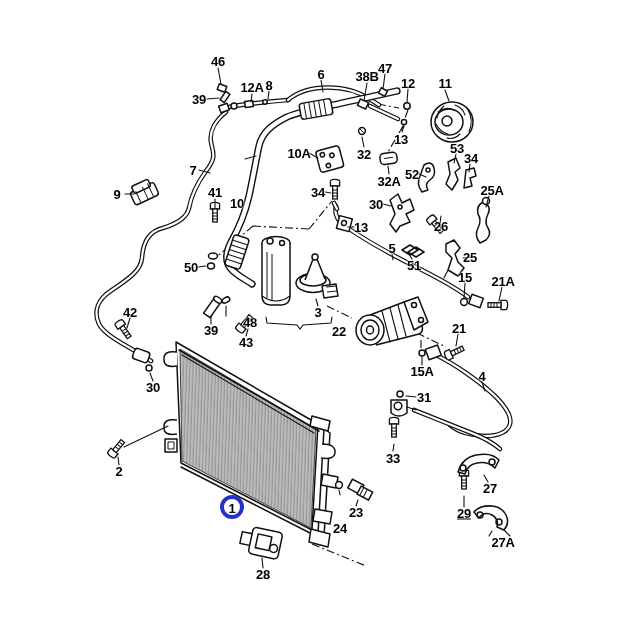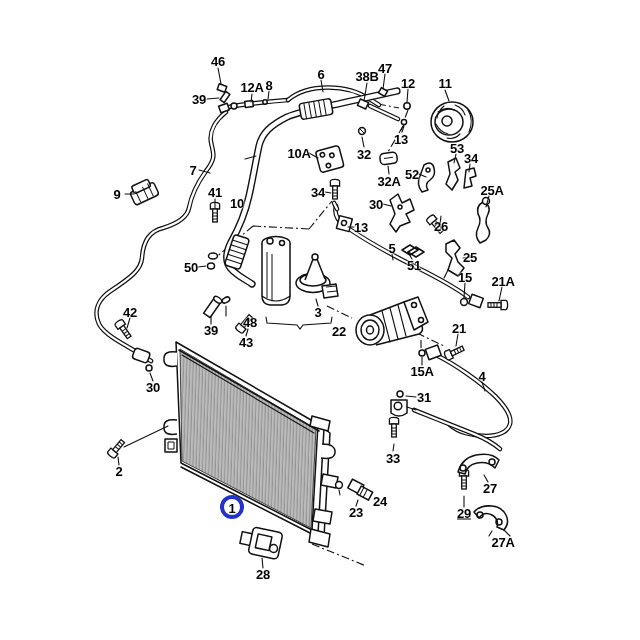"24" span.part-label { margin-left: 40px -> none; top: 501px -> 528px }
